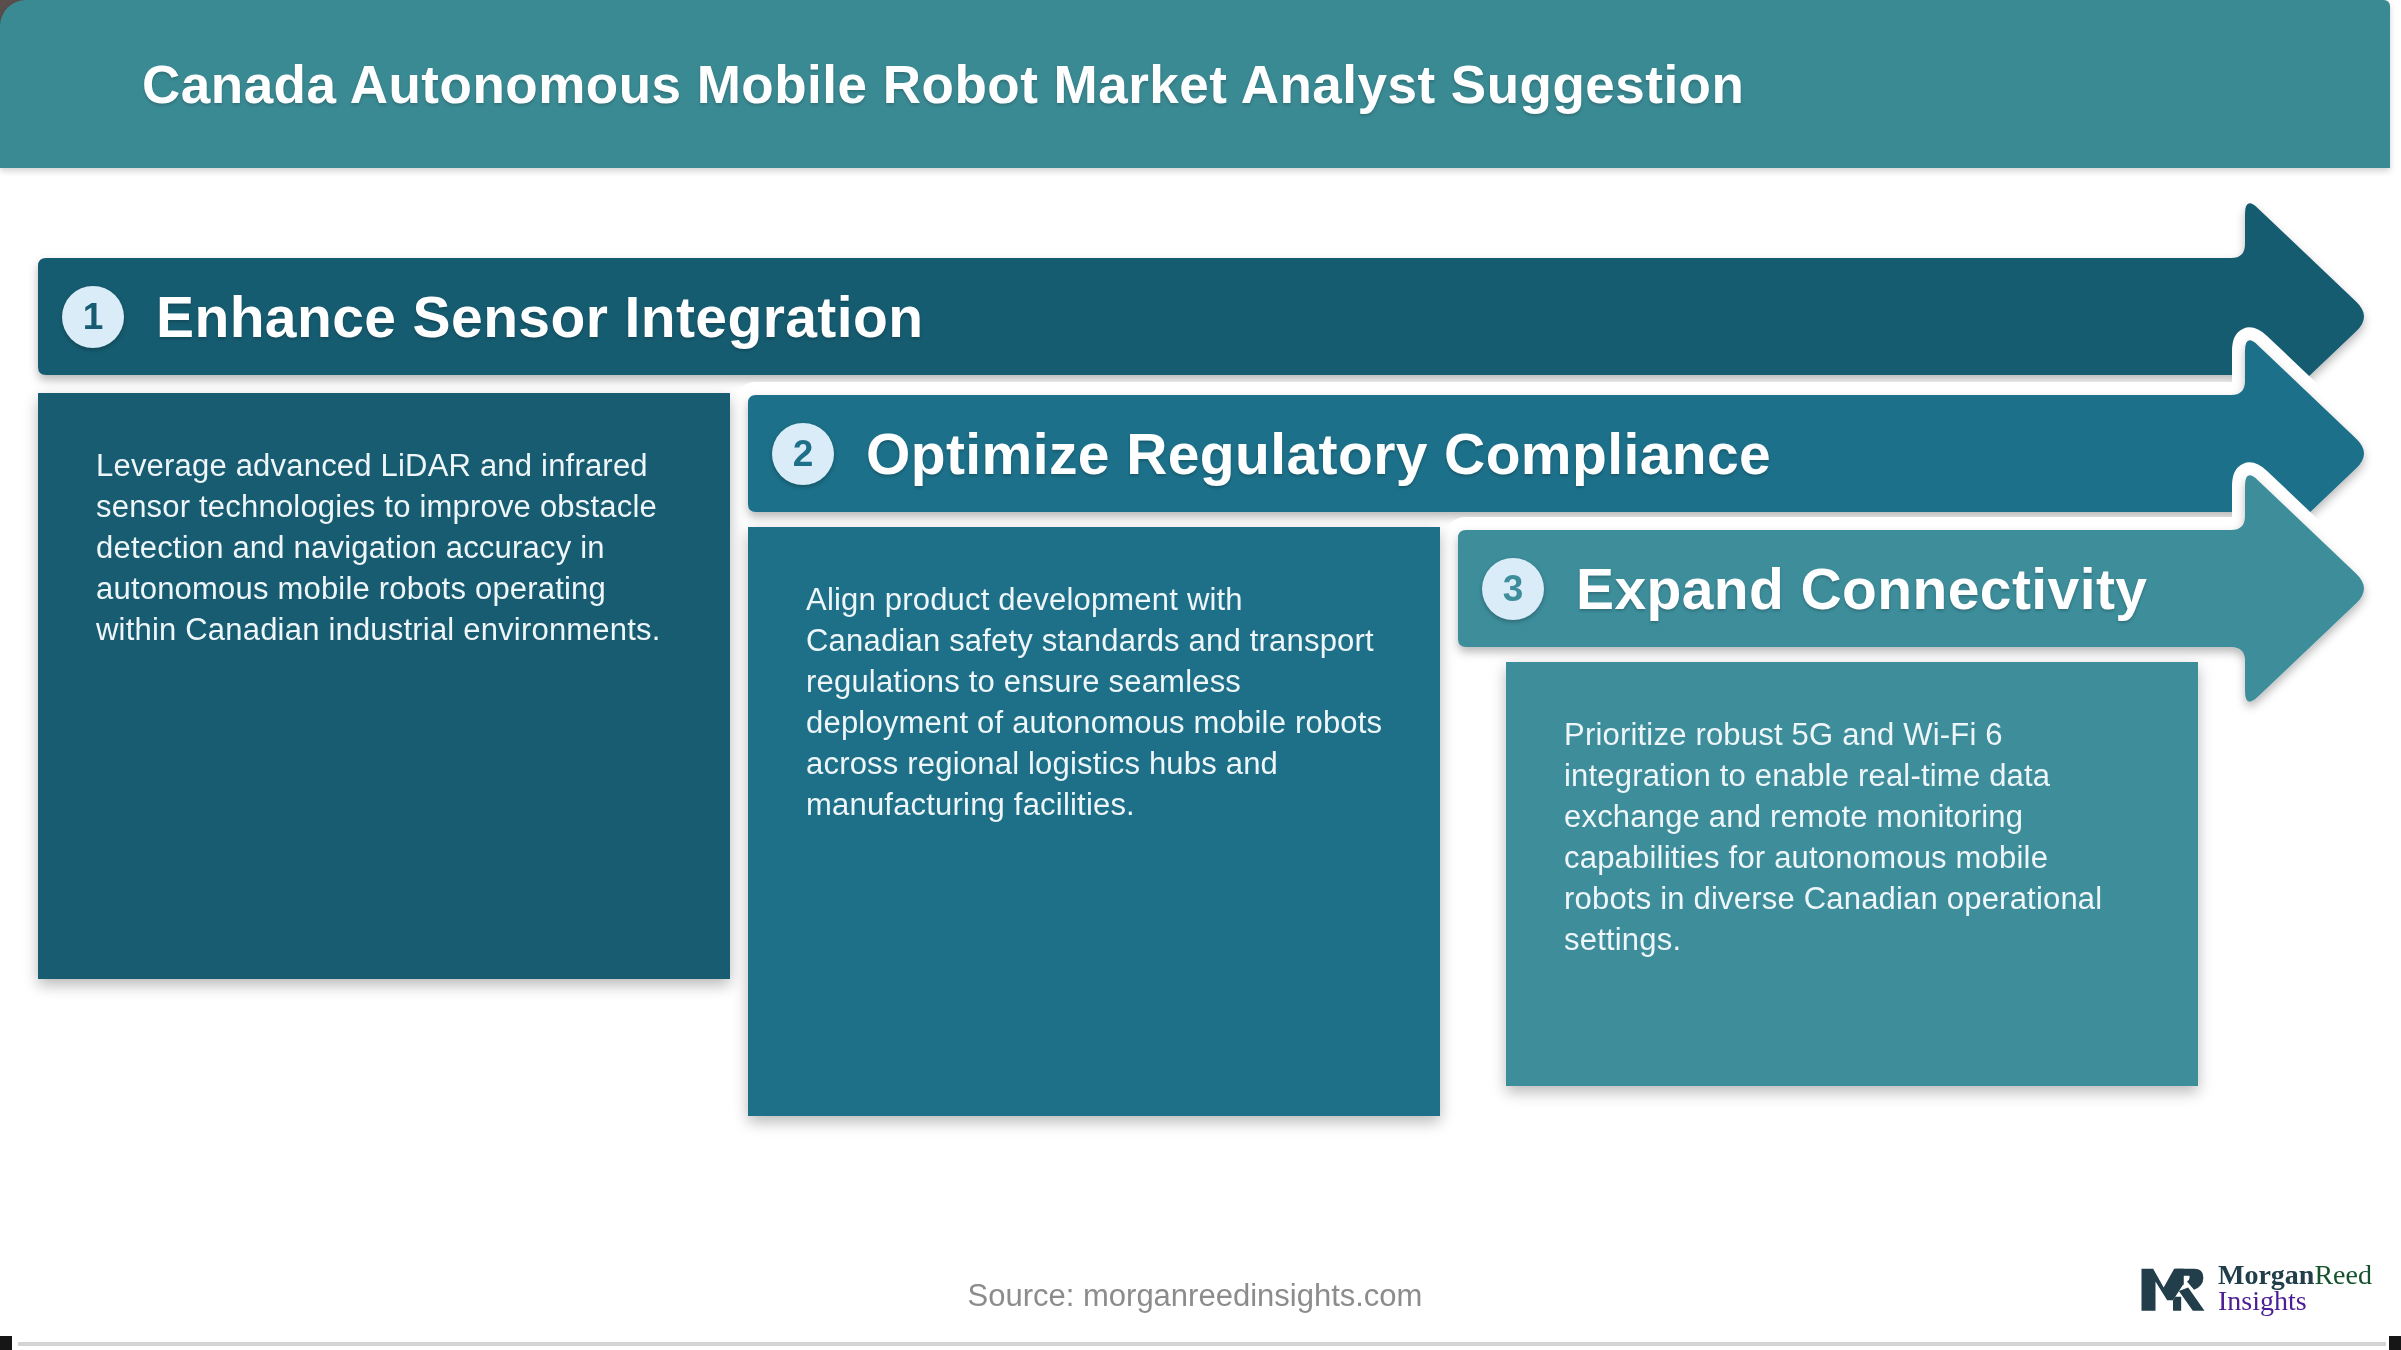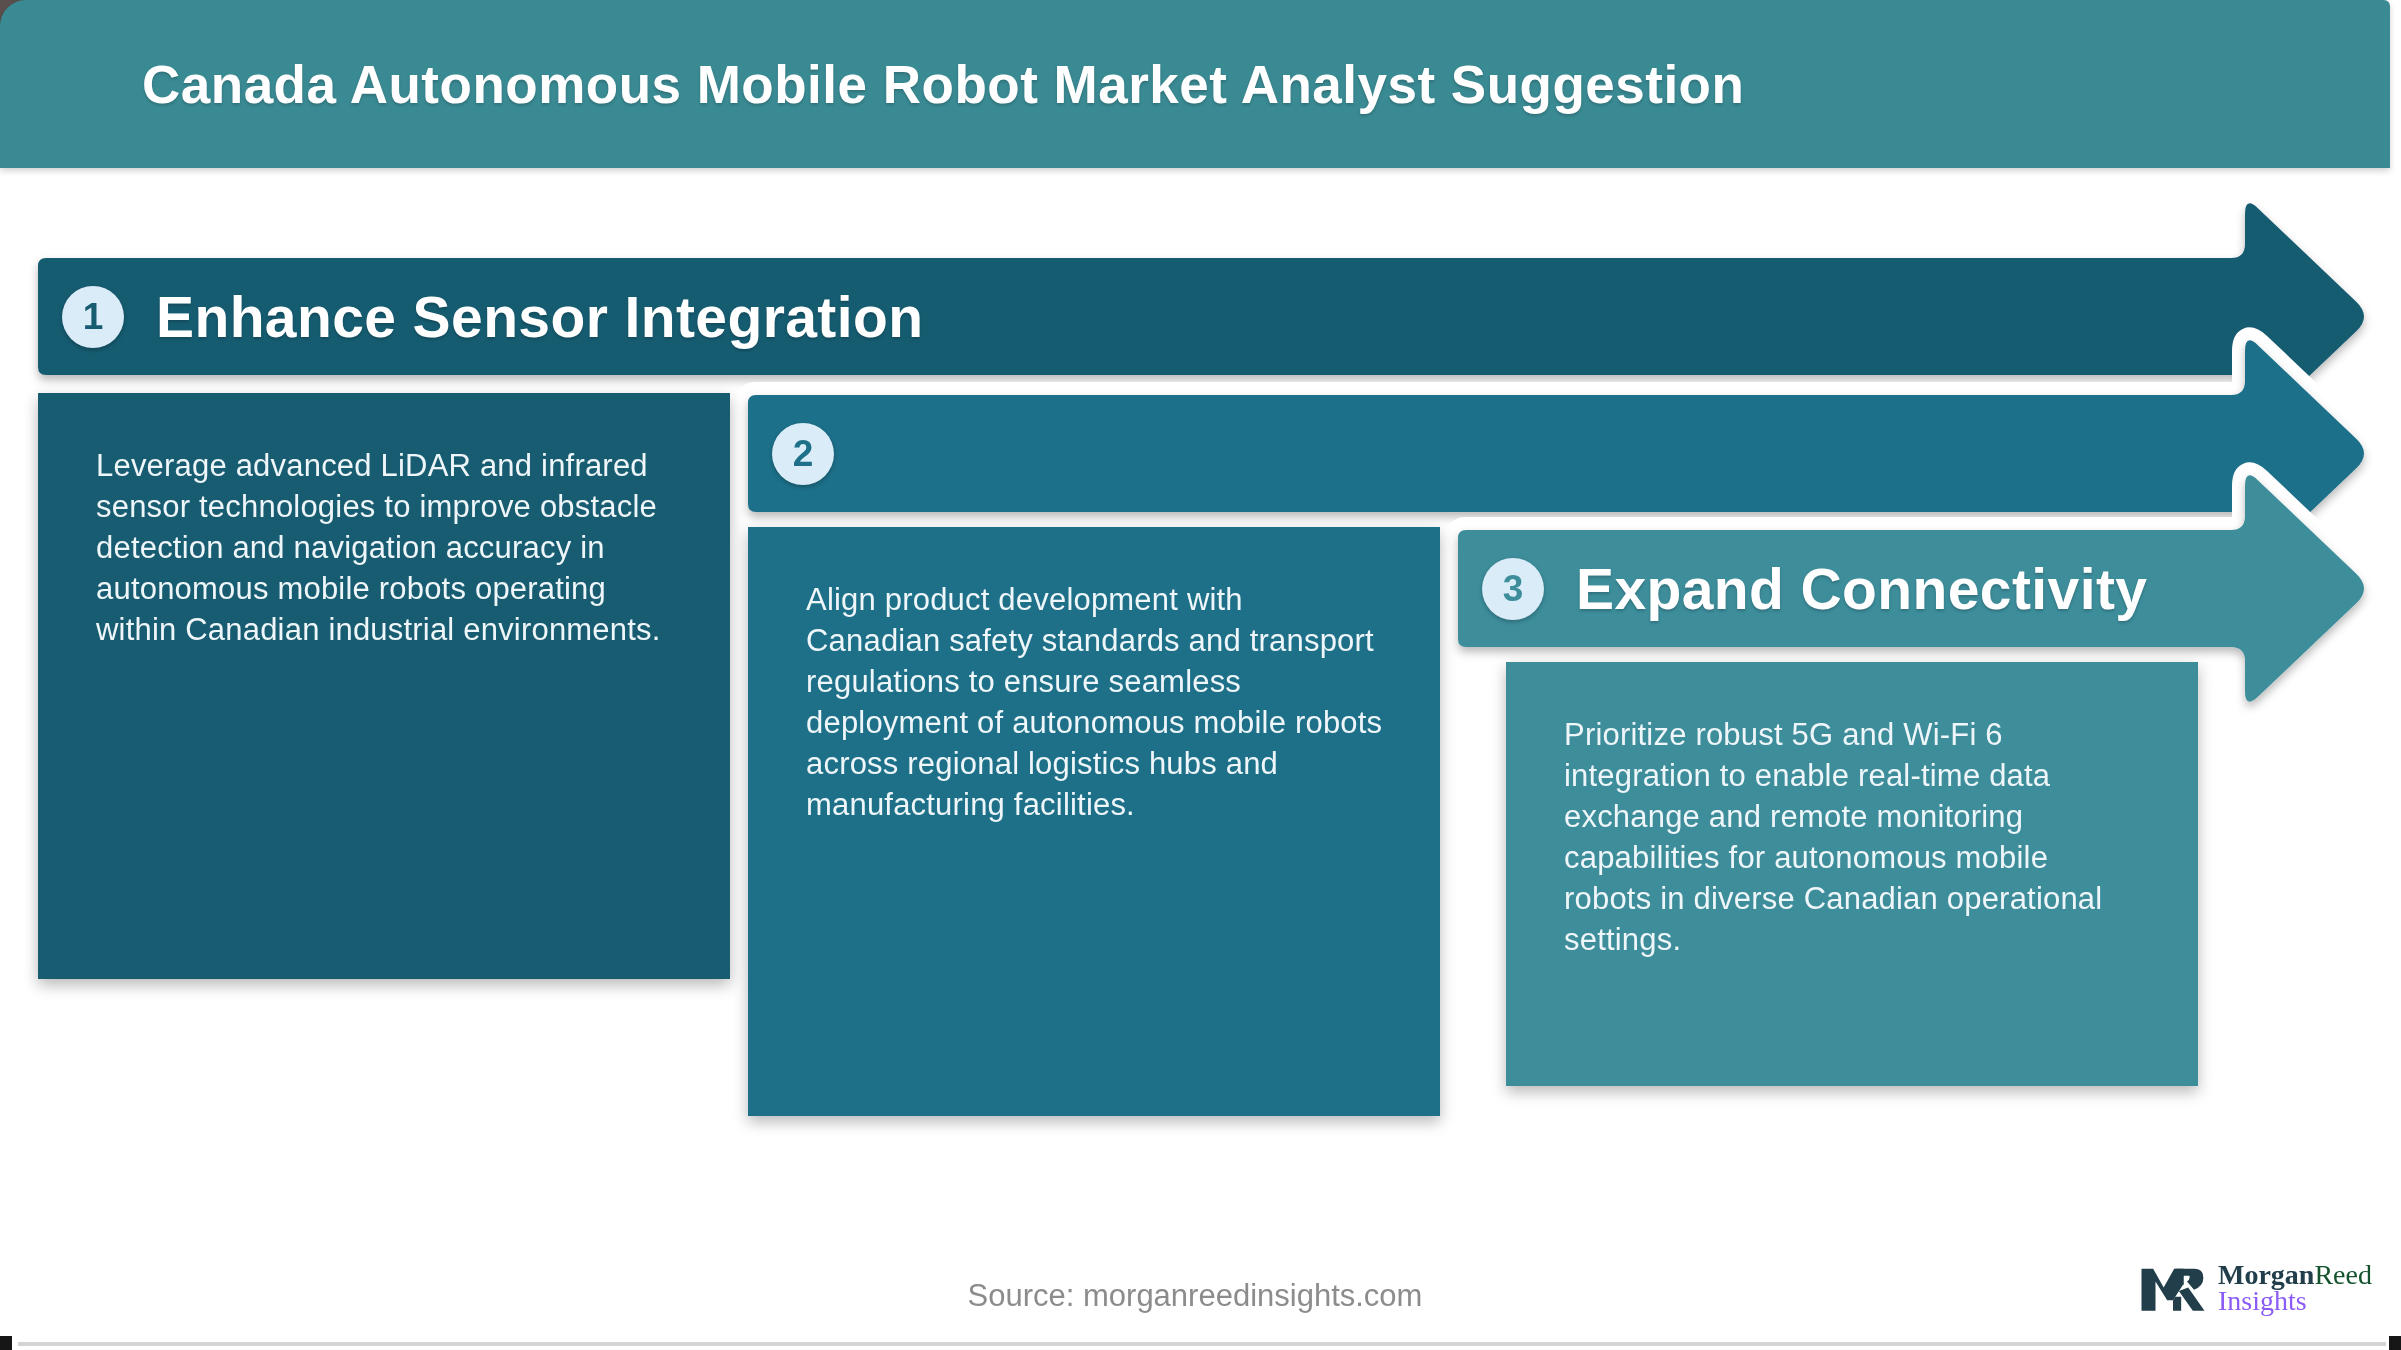"Optimize Regulatory Compliance" div.banner-title { html: none -> <div>Optimize Regulatory Compliance</div> }
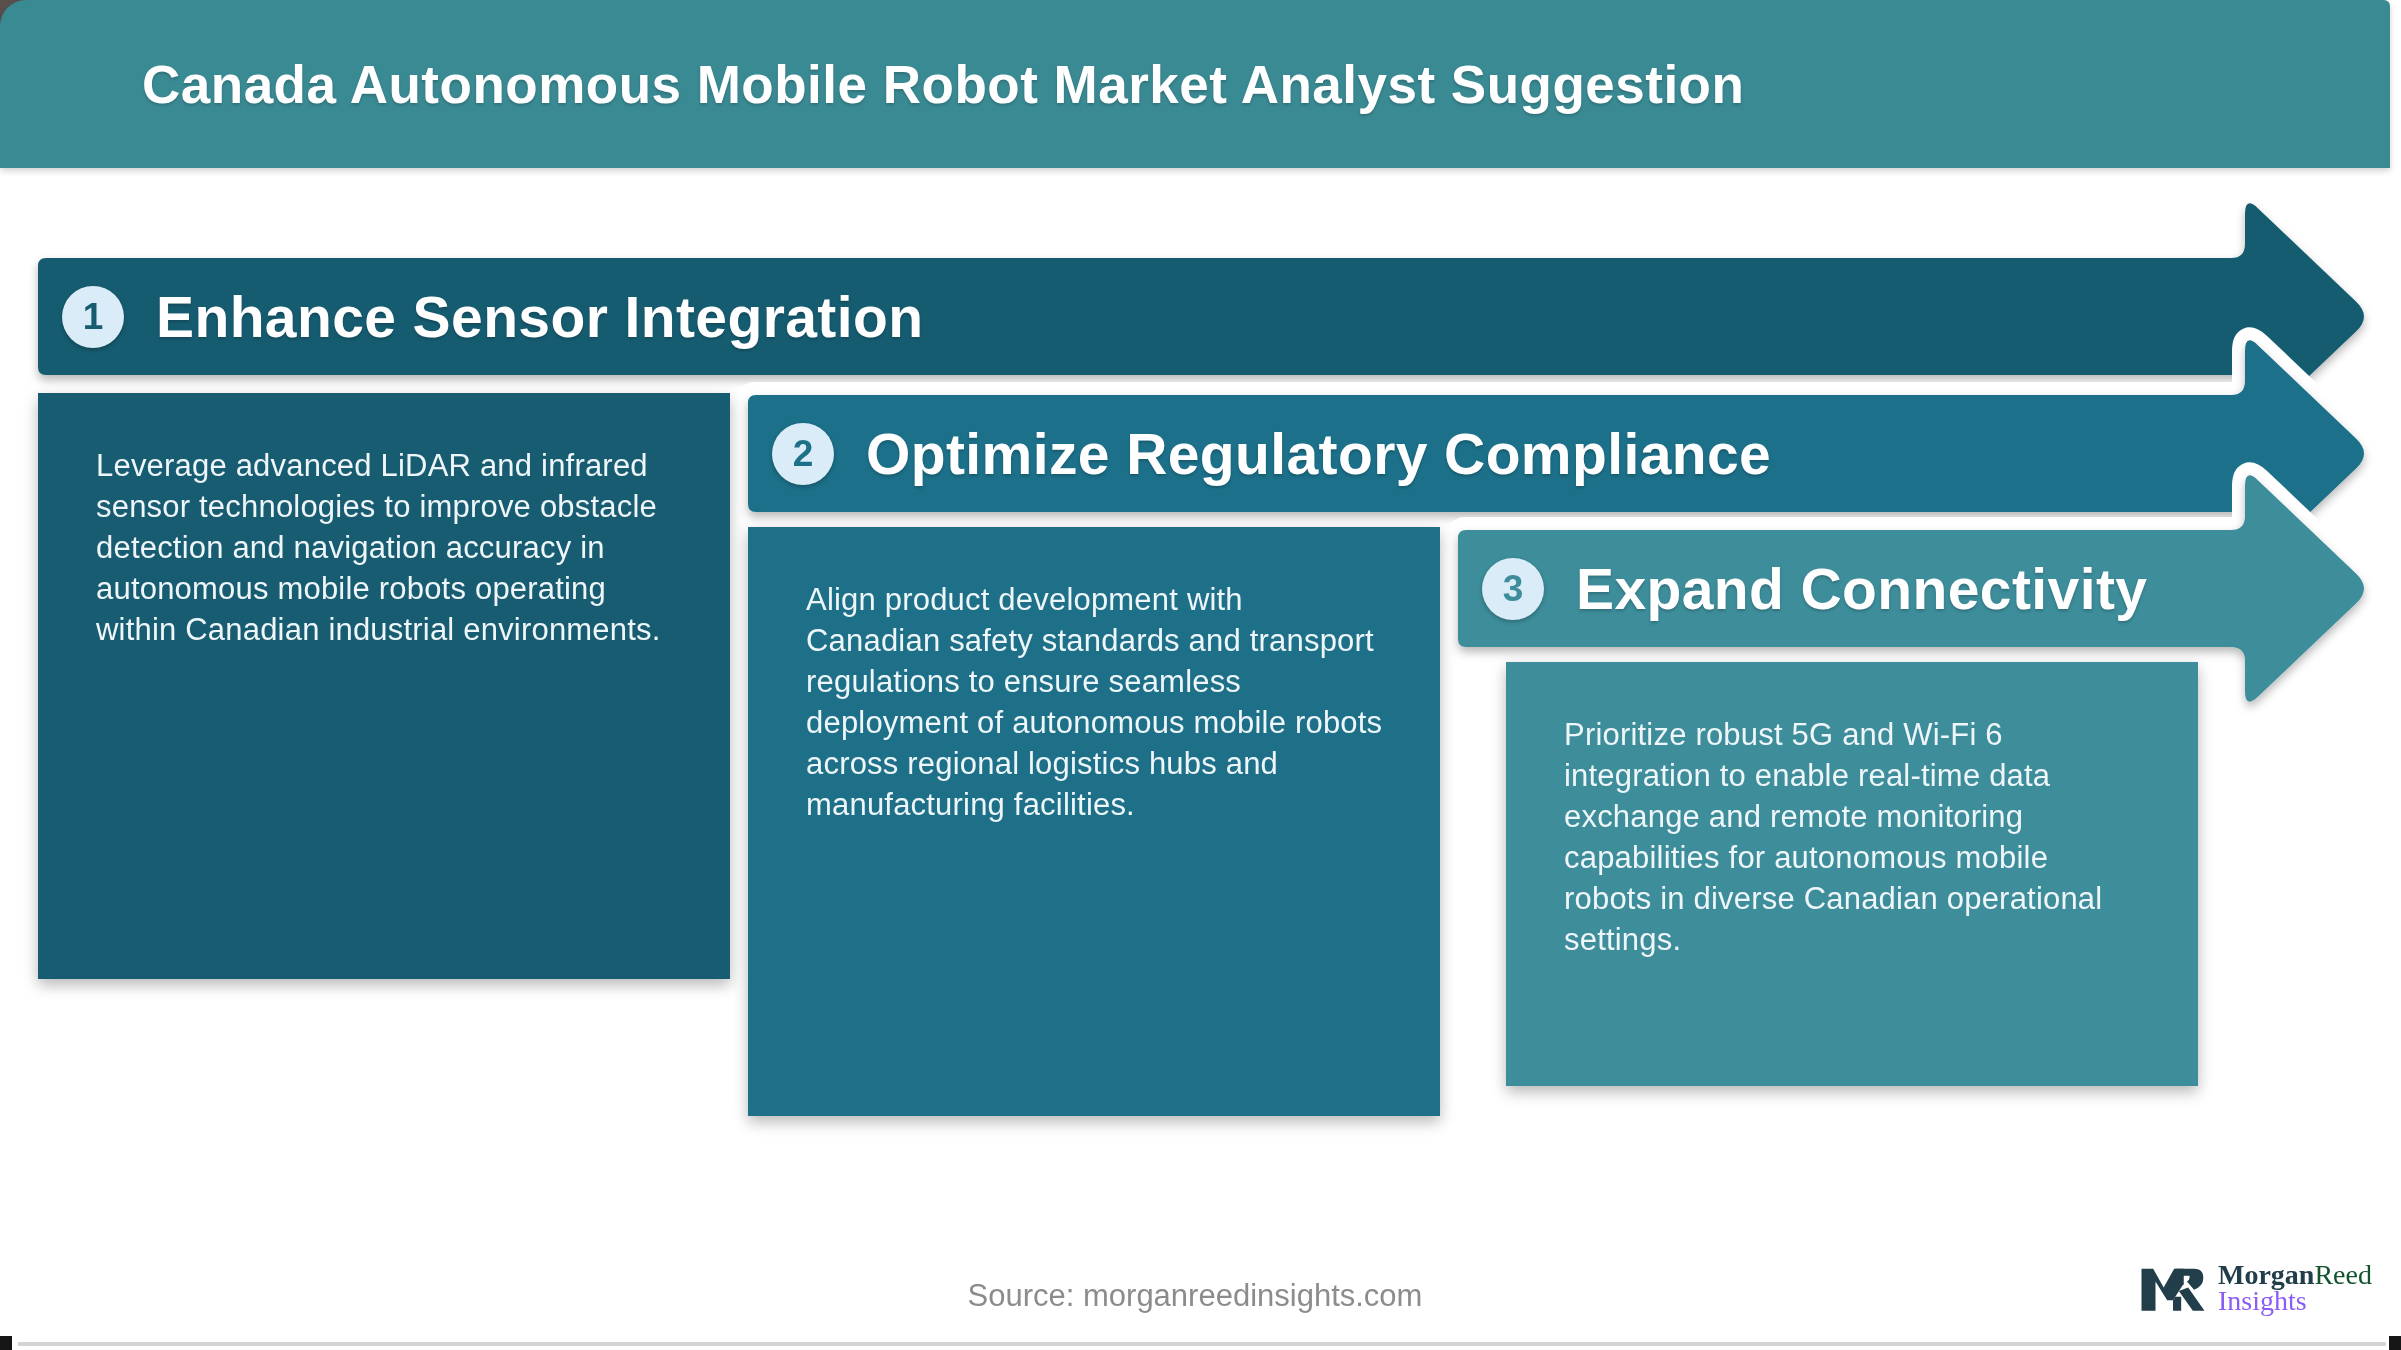"Insights" div.logo-tagline { color: #8b5cf6 -> #4c1d95 }
